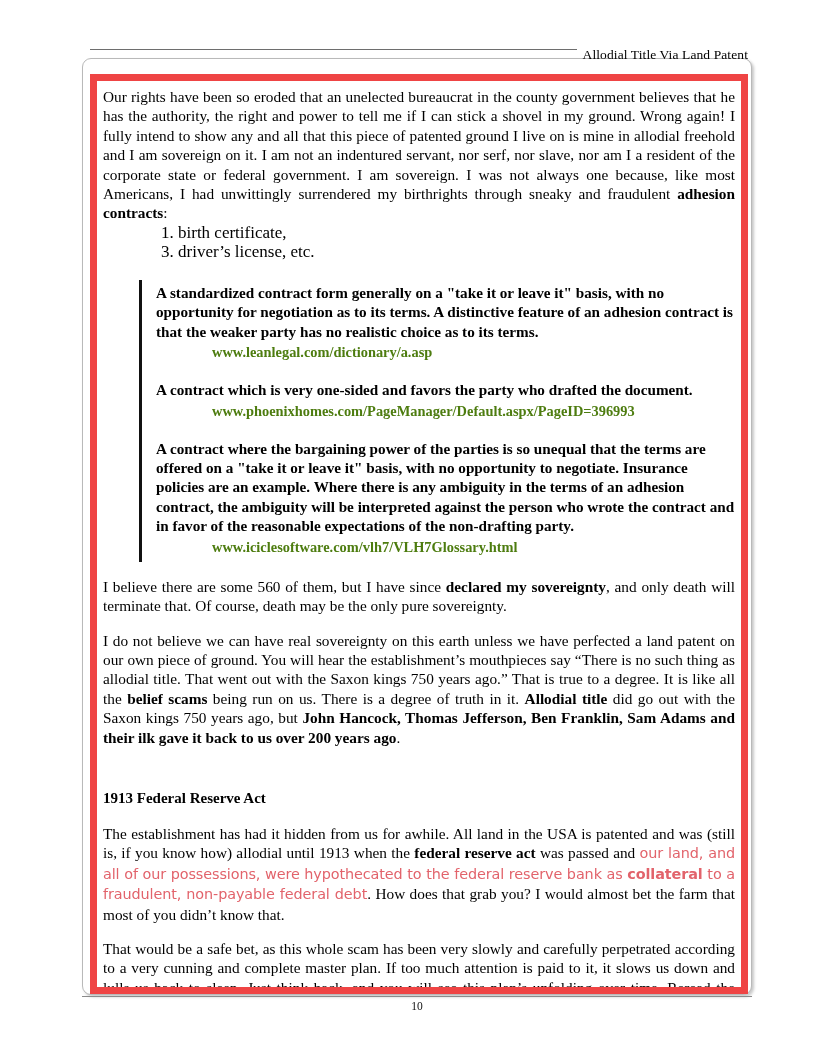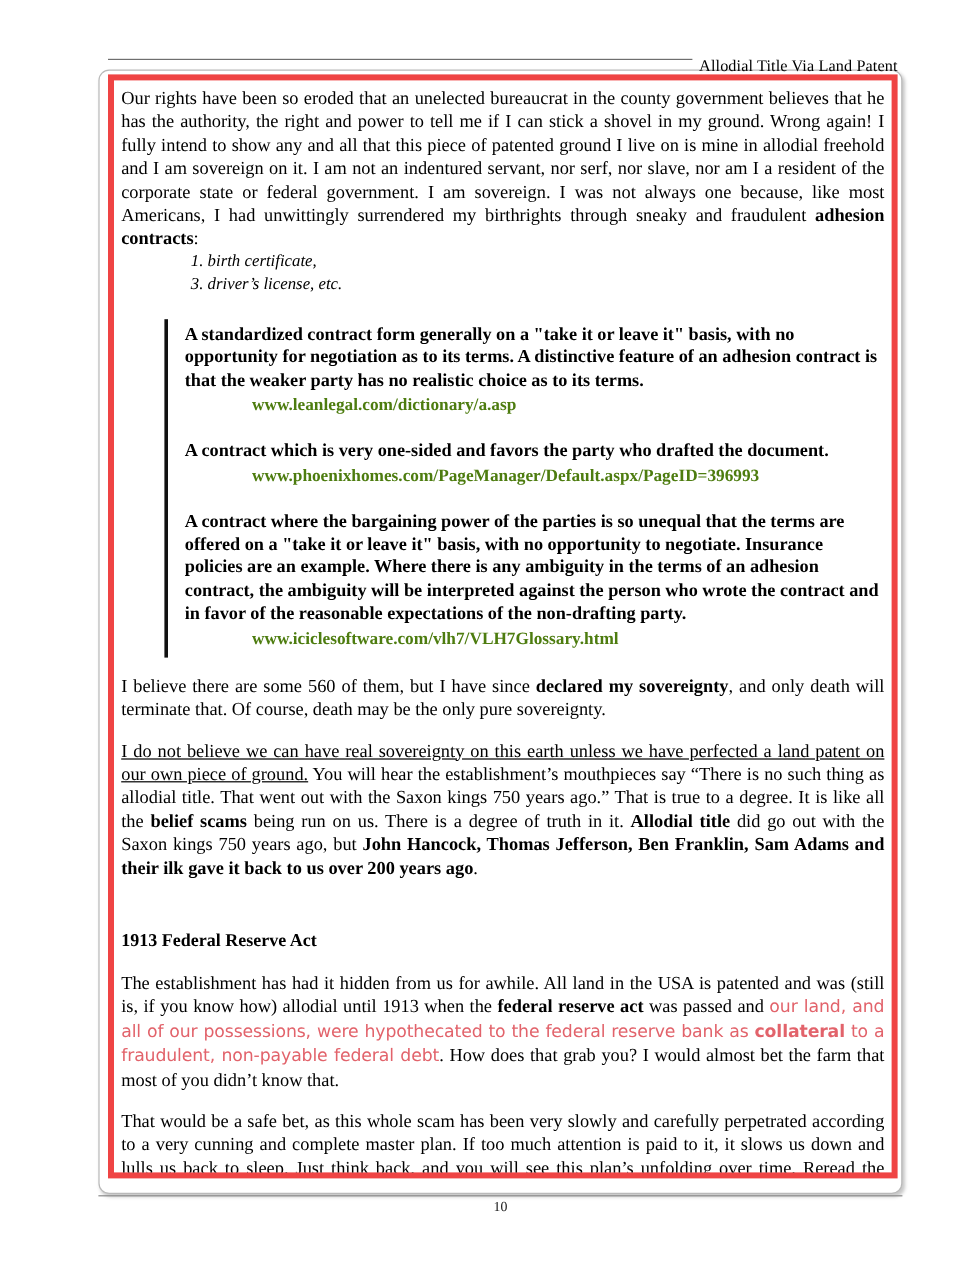"Our rights have been so" #content-box { border: 5px solid #ef4444 -> 7px solid #ef4444; top: 62px -> 74px }
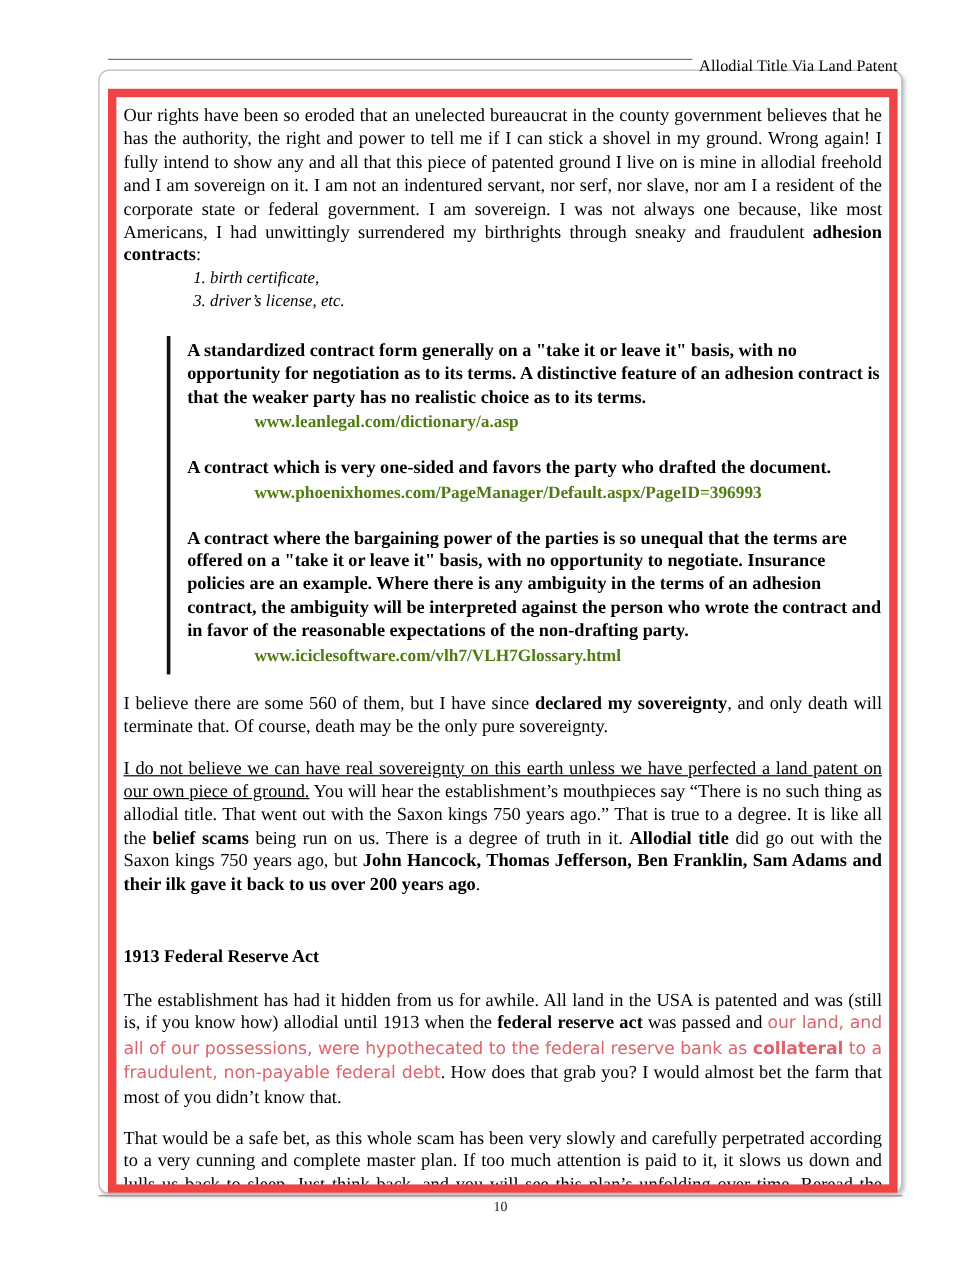"1. birth certificate," ol.numlist { font-size: 14px -> 17px; font-style: italic -> none }
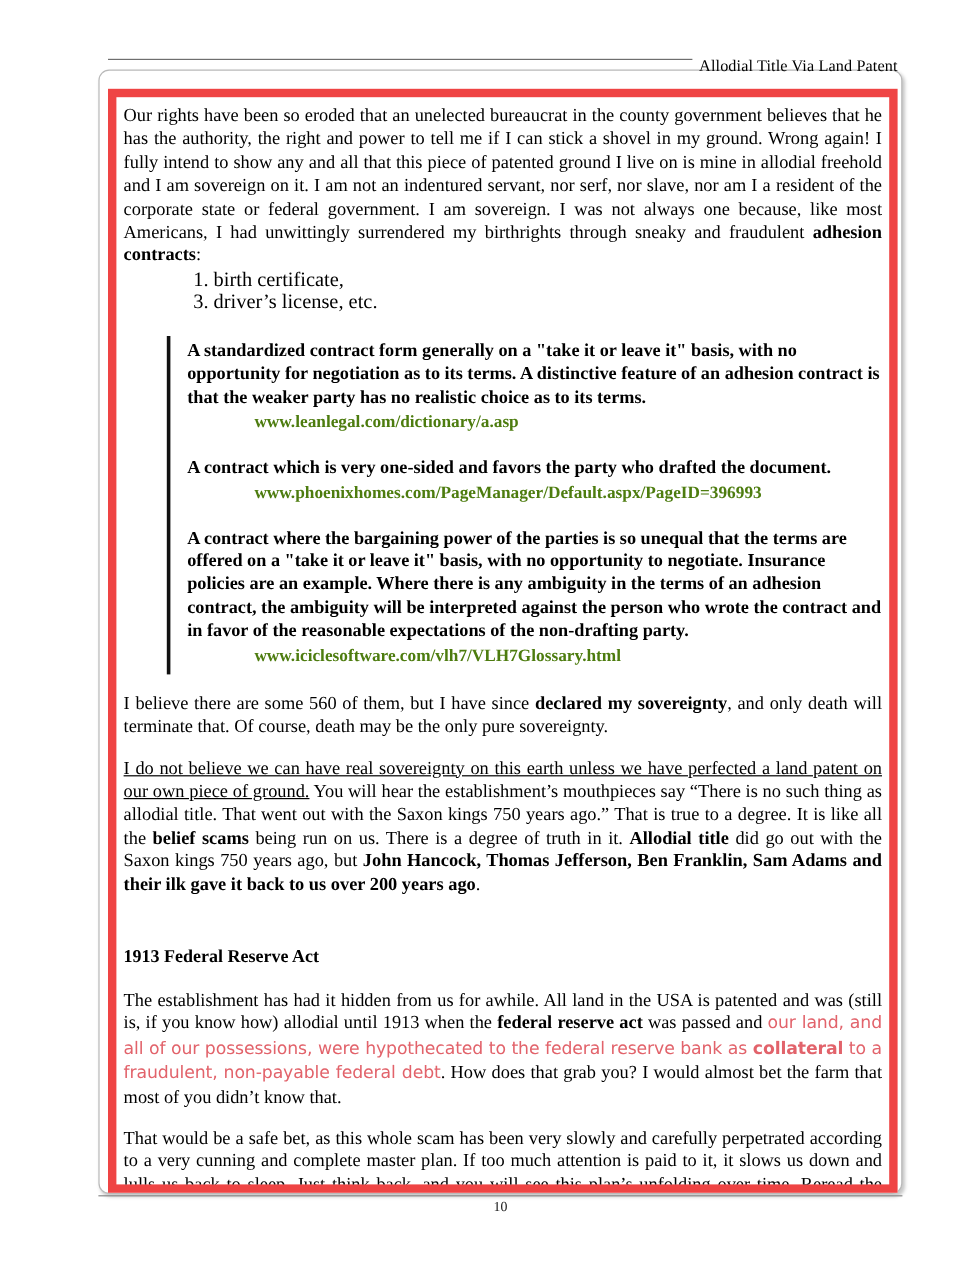"I do not believe we" .u { text-decoration: underline -> none }
